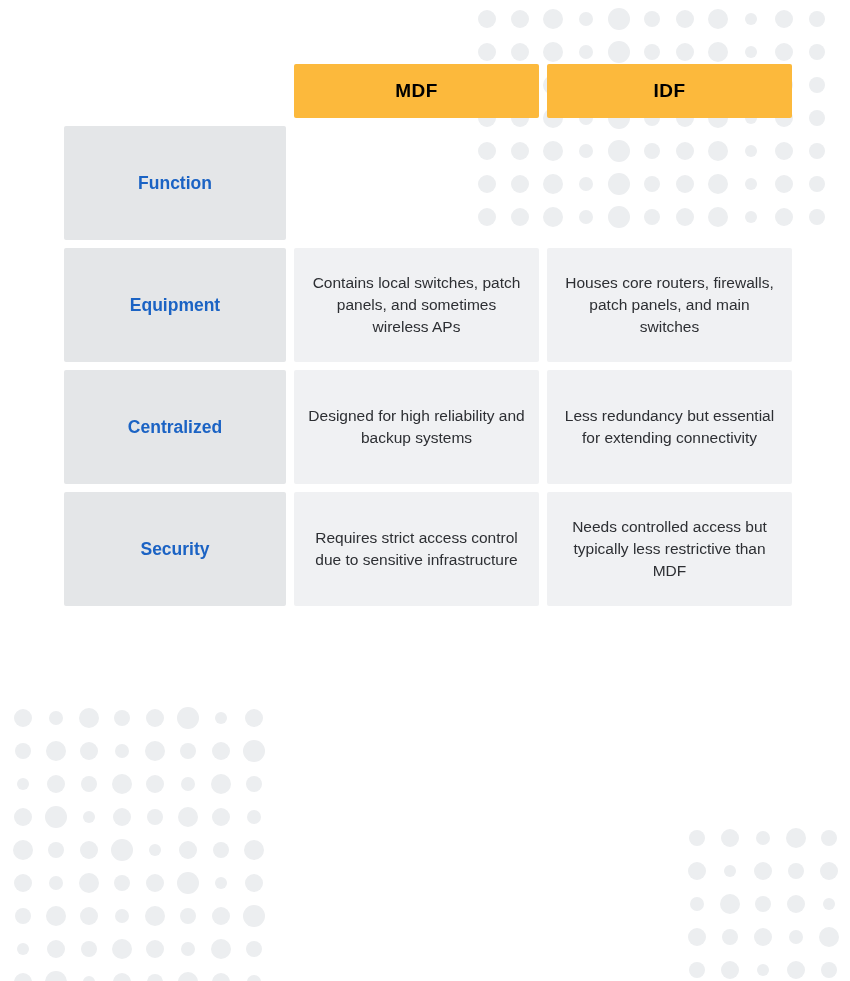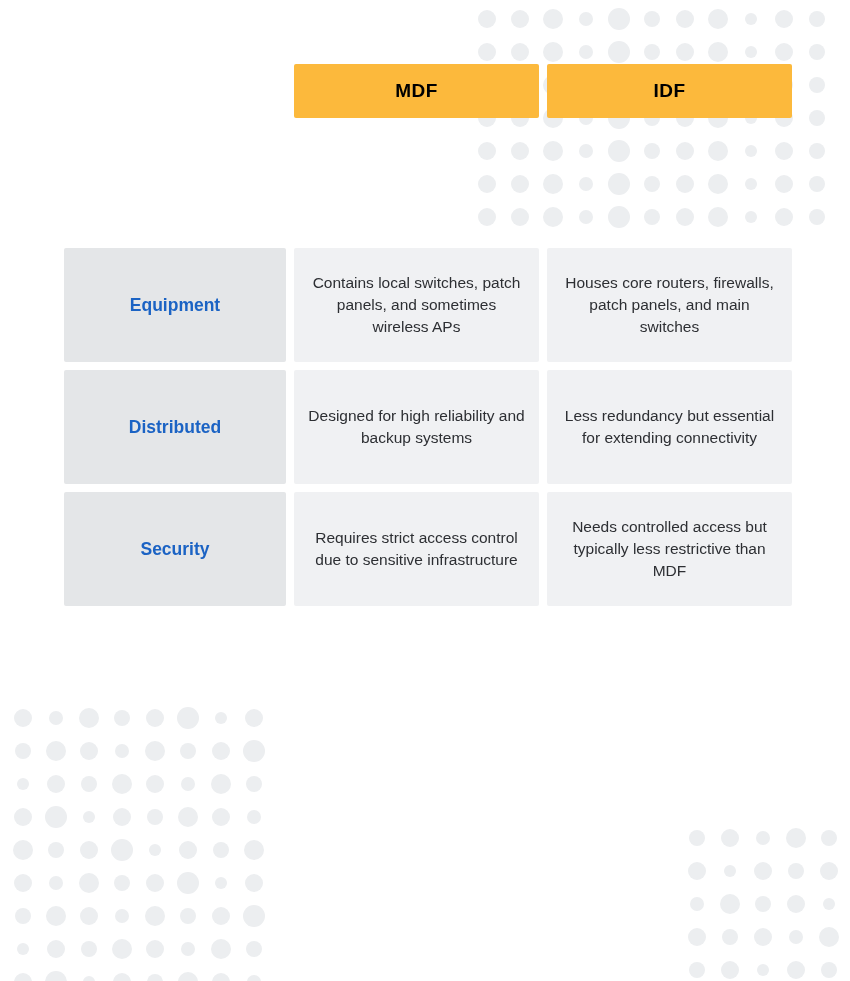"Function" div.cell-label { html: none -> <div>Function</div> }
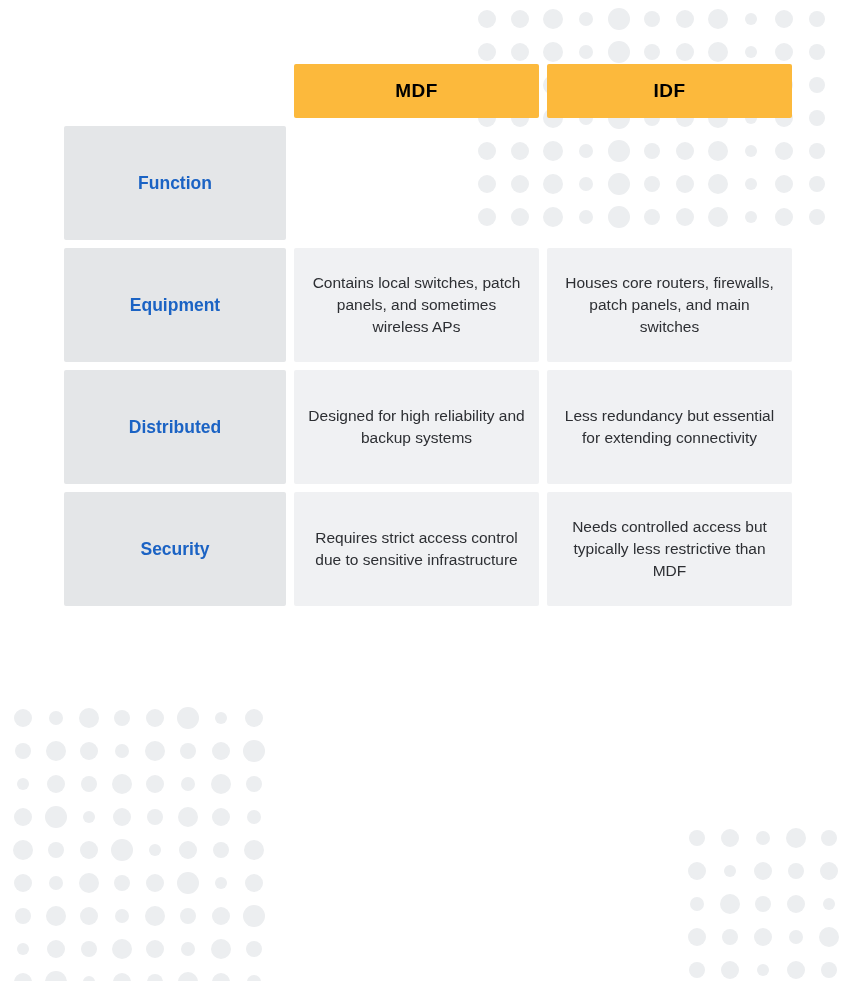"Distributed" div.cell-label { text: Distributed -> Centralized }
